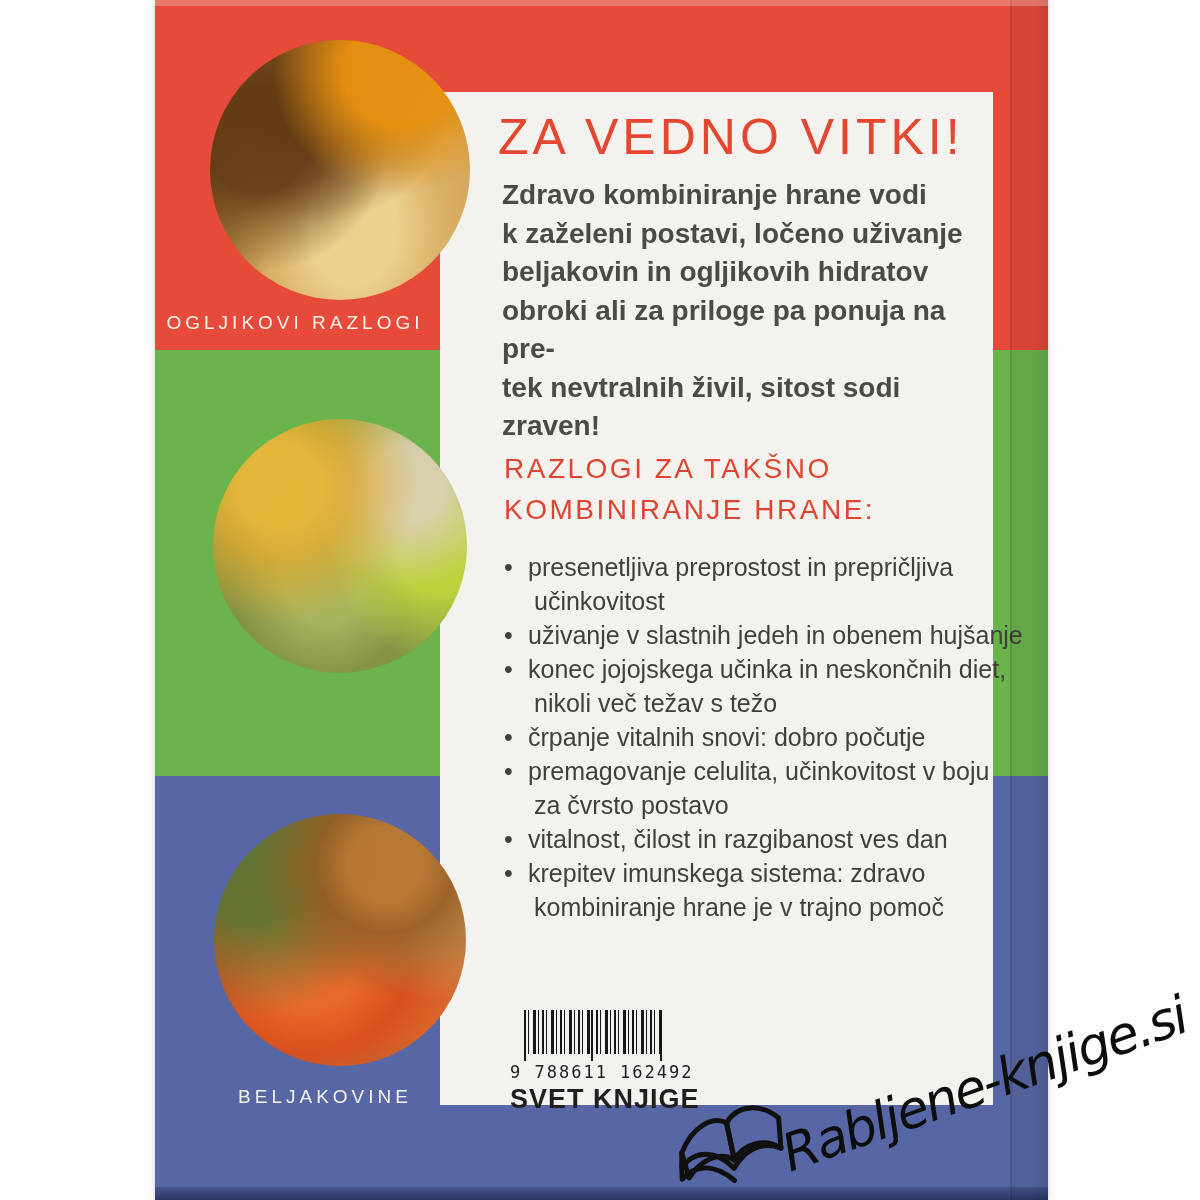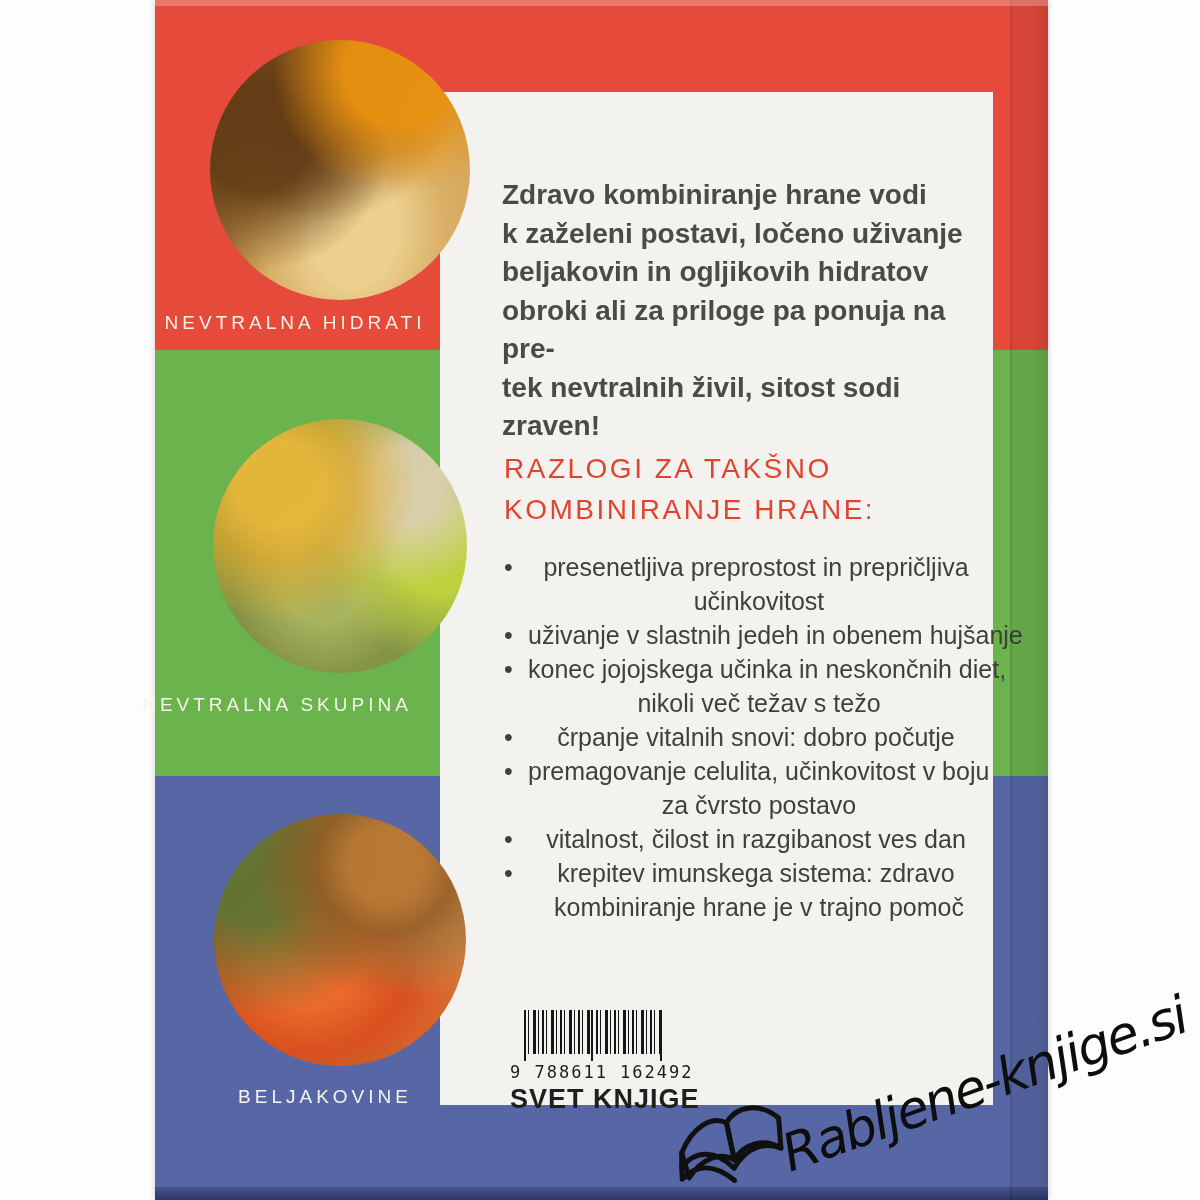"ZA VEDNO VITKI!" div.panel-title { html: none -> <div>ZA VEDNO VITKI!</div> }
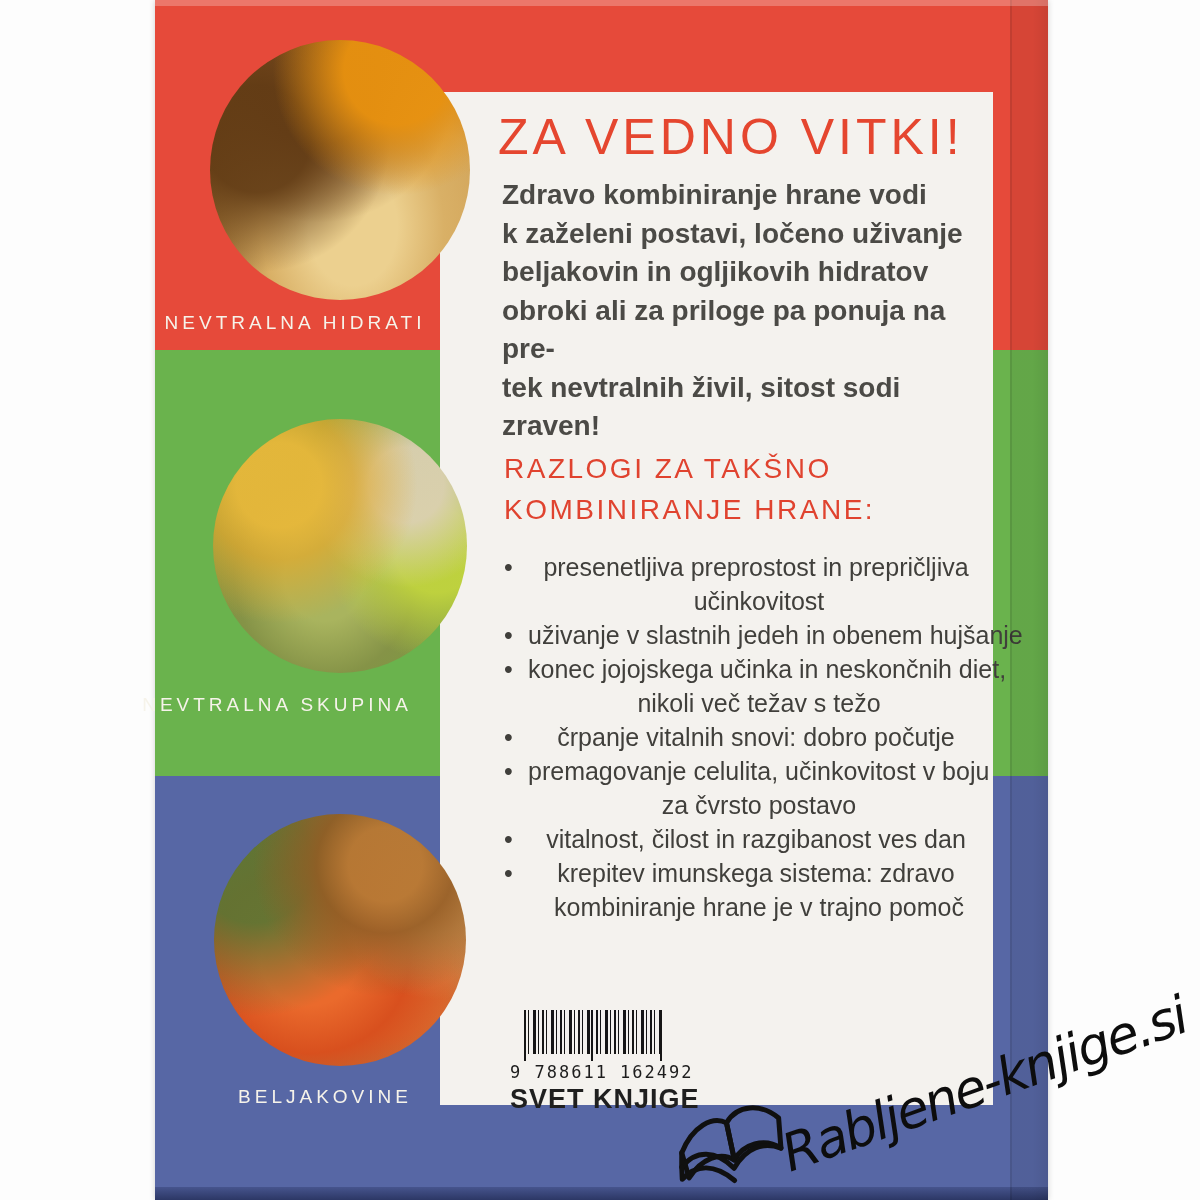"NEVTRALNA HIDRATI" div.band-label { text: NEVTRALNA HIDRATI -> OGLJIKOVI RAZLOGI }
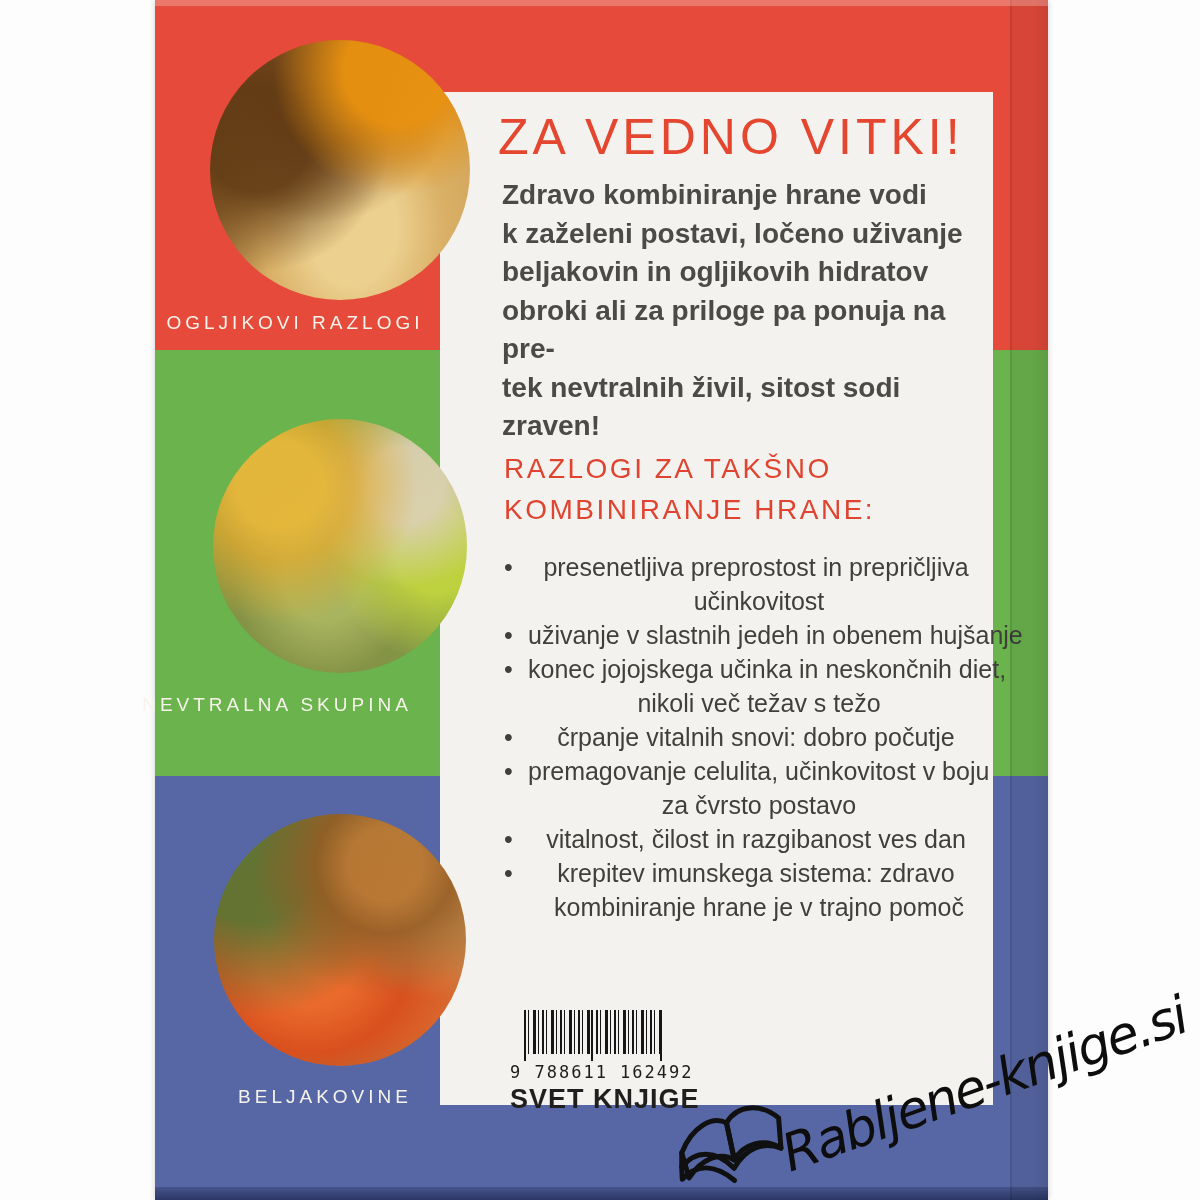"presenetljiva preprostost in" .bullet-line { text-align: center -> none }
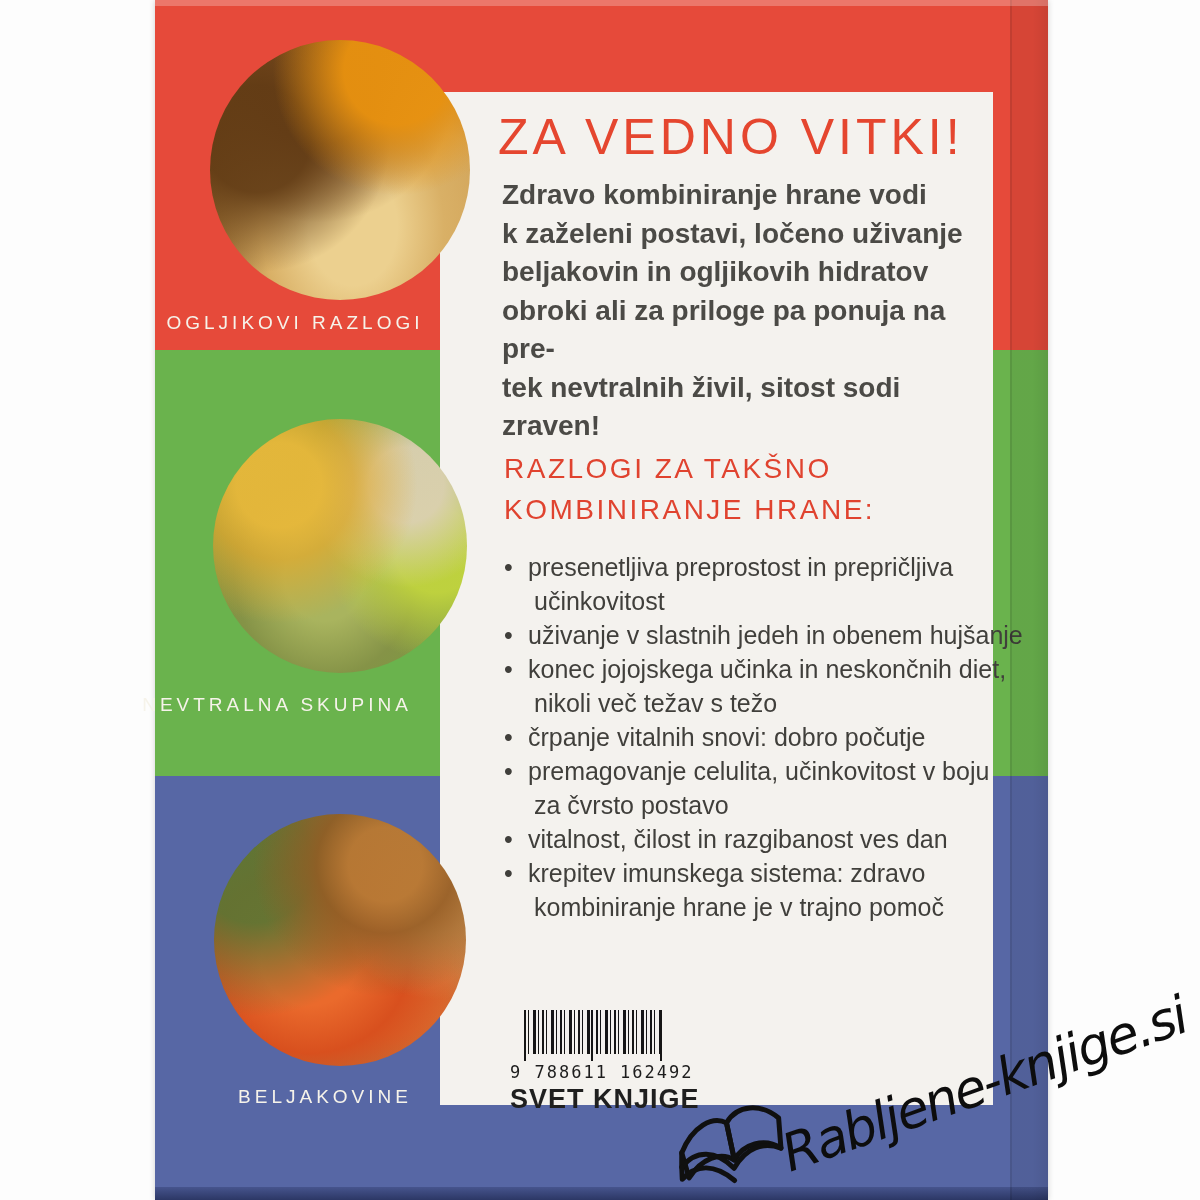"NEVTRALNA SKUPINA" div.band-label { html: <div>NEVTRALNA SKUPINA</div> -> none }
